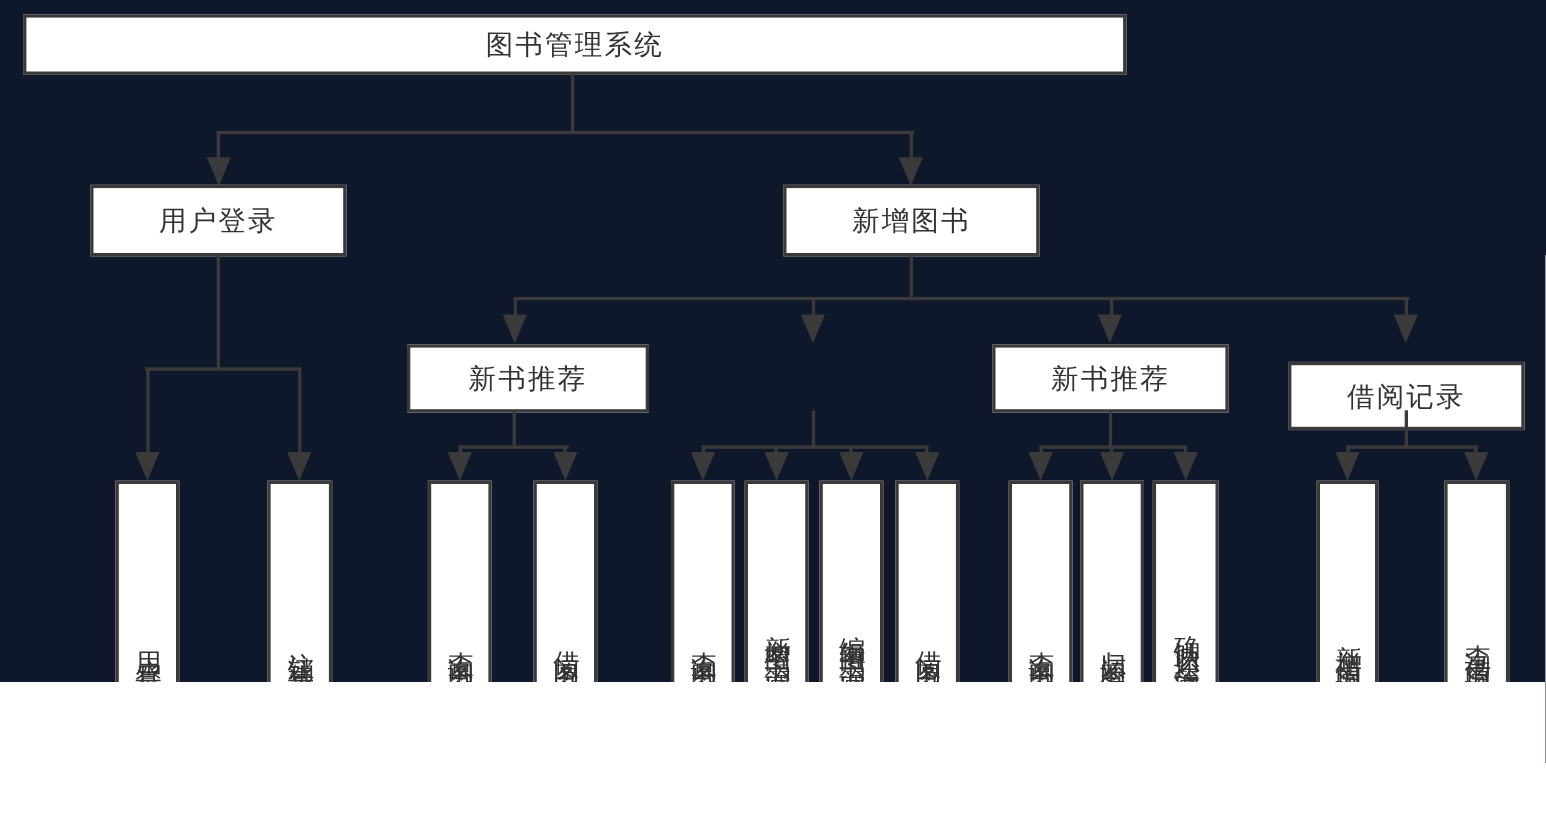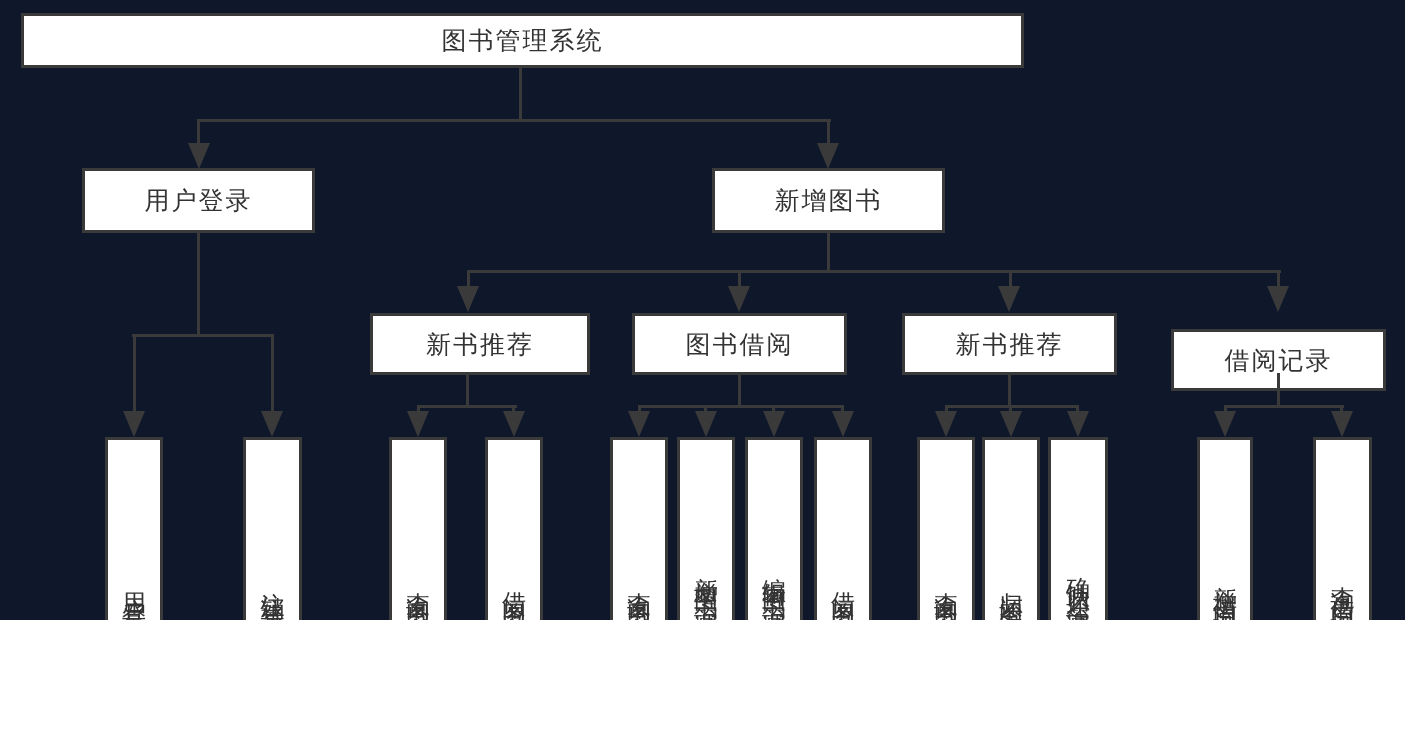"图书借阅" div.hbox { html: <div> <span>图书借阅</span> </div> -> none }
